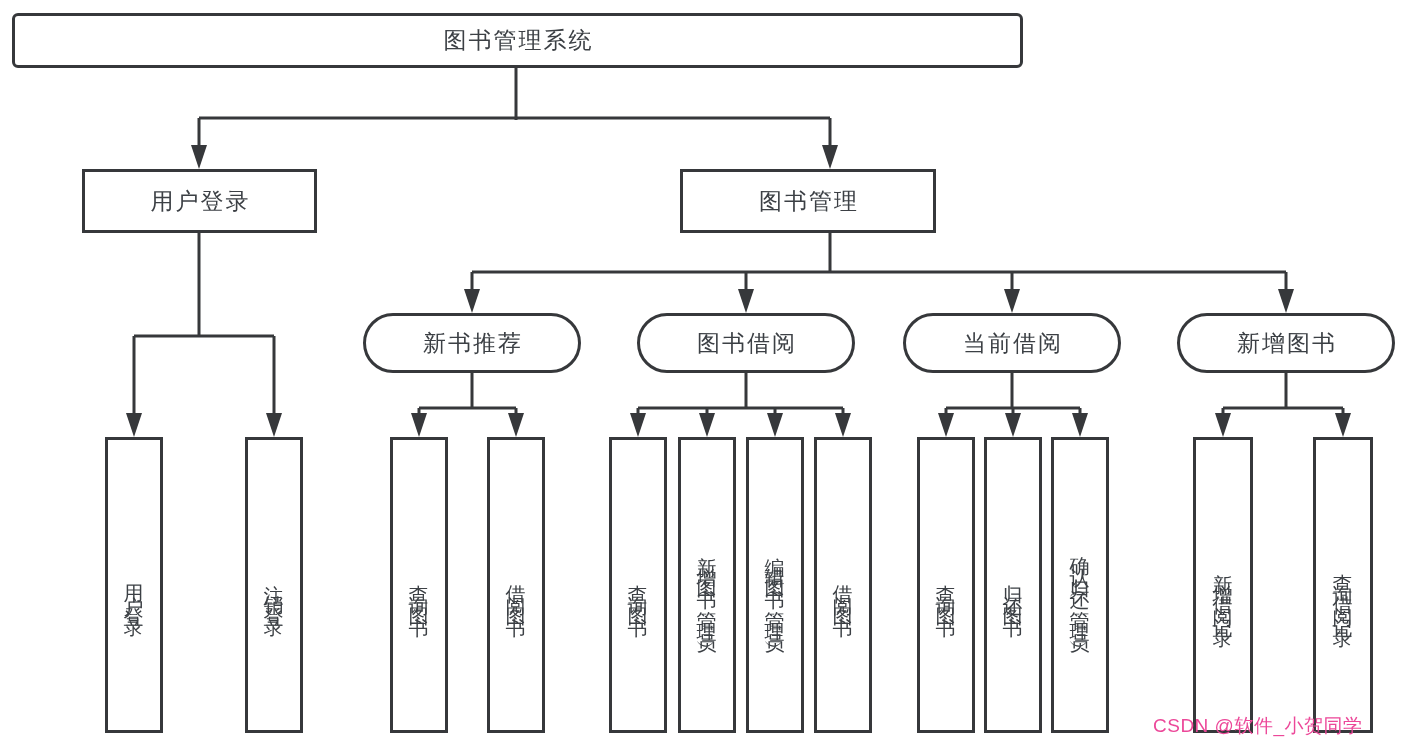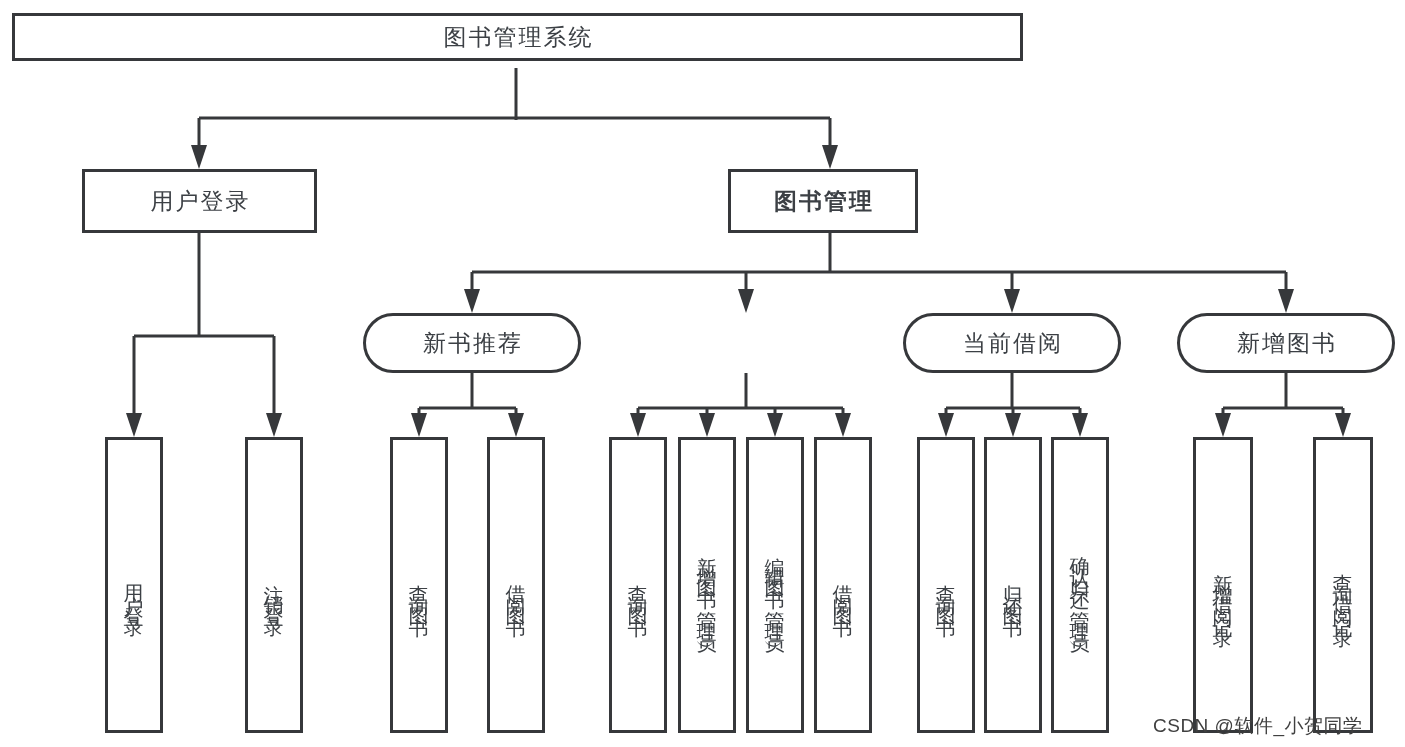"图书管理系统" .root { border-radius: none -> 6px; height: 48px -> 55px }
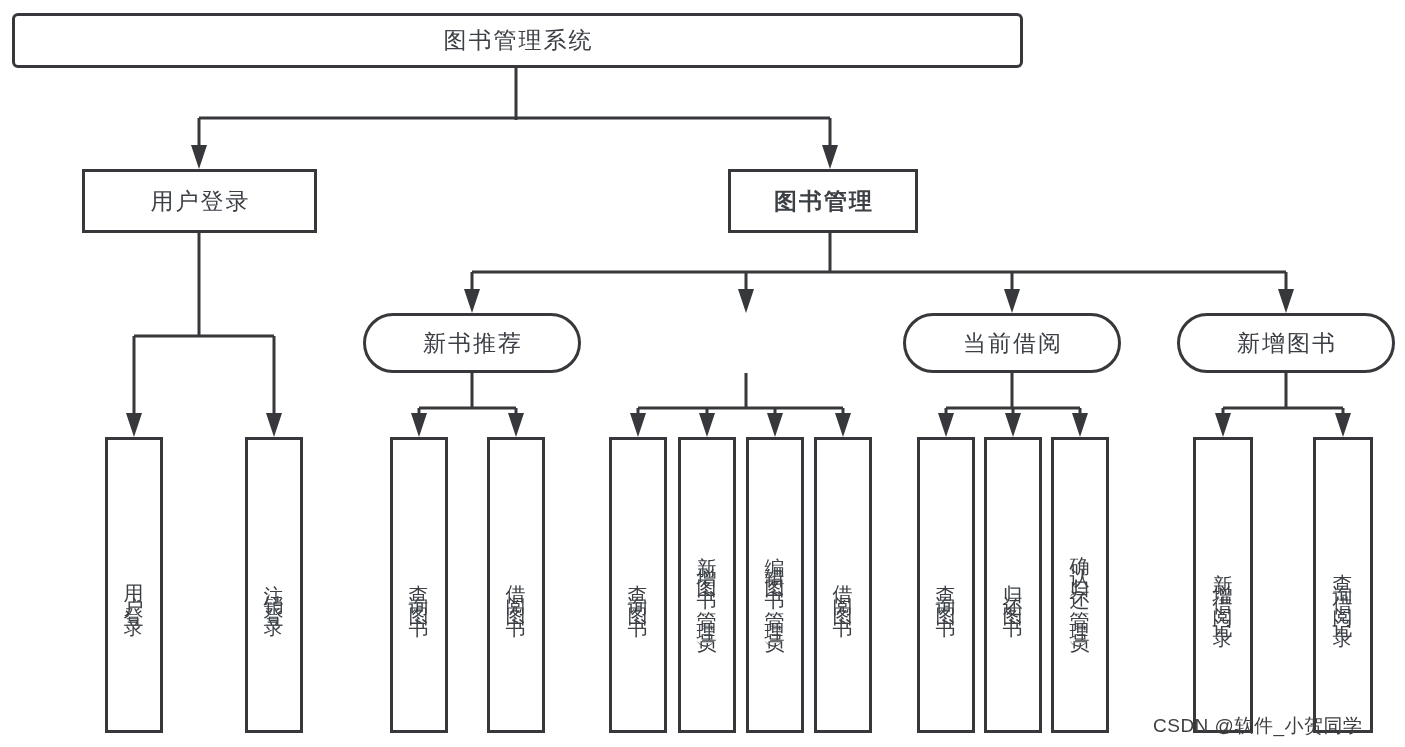"图书管理" .l2b { font-weight: bold -> none; left: 728px -> 680px; width: 190px -> 256px }
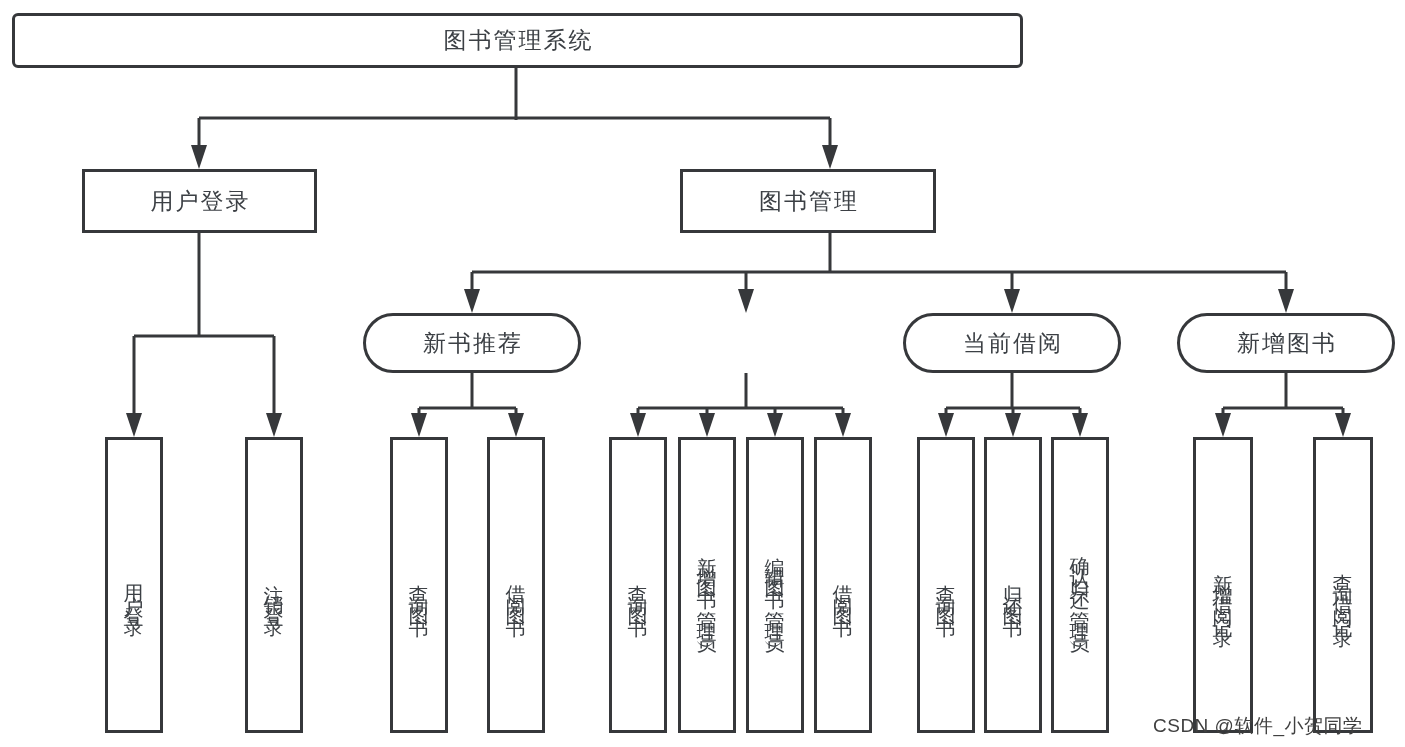"图书借阅" div.node { html: none -> <div> <span>图书借阅</span> </div> }
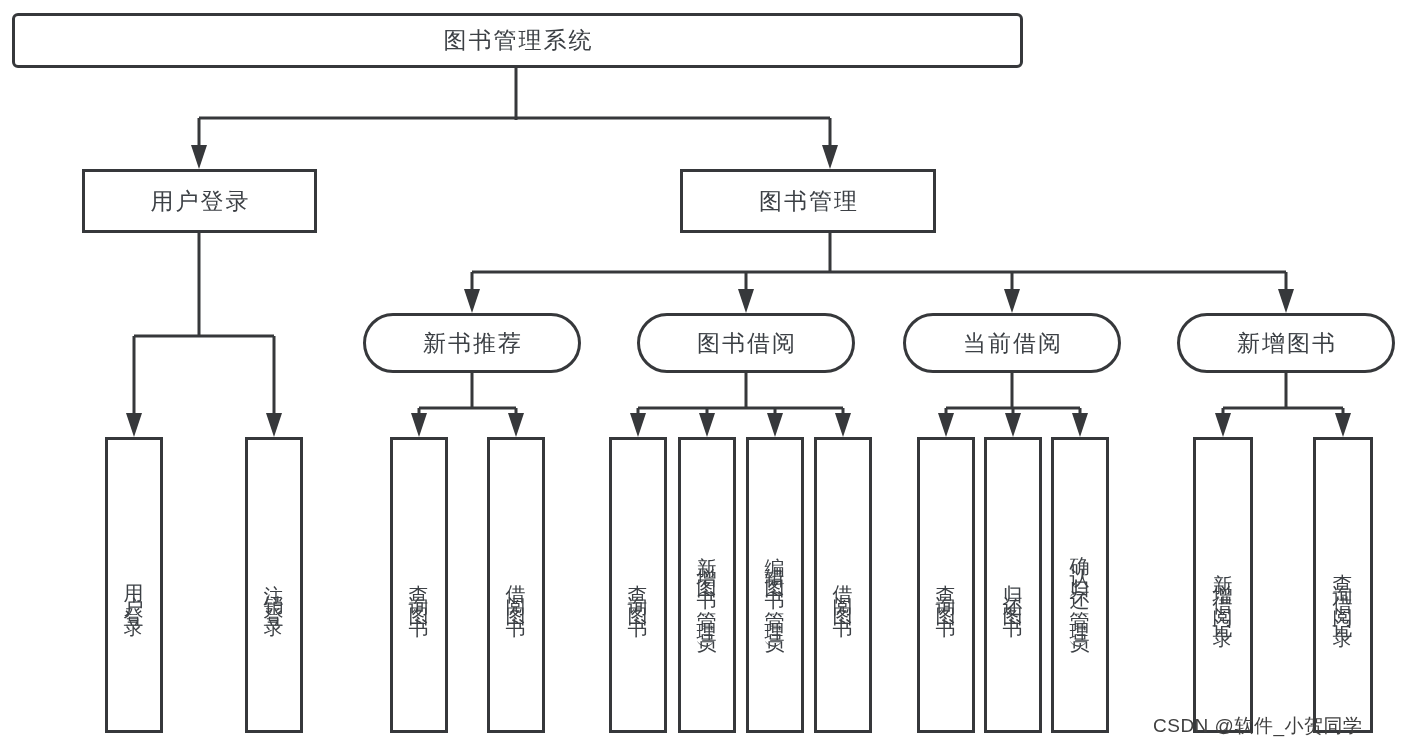"CSDN @软件_小贺同学" .watermark { color: #404040 -> #ec4899 }
